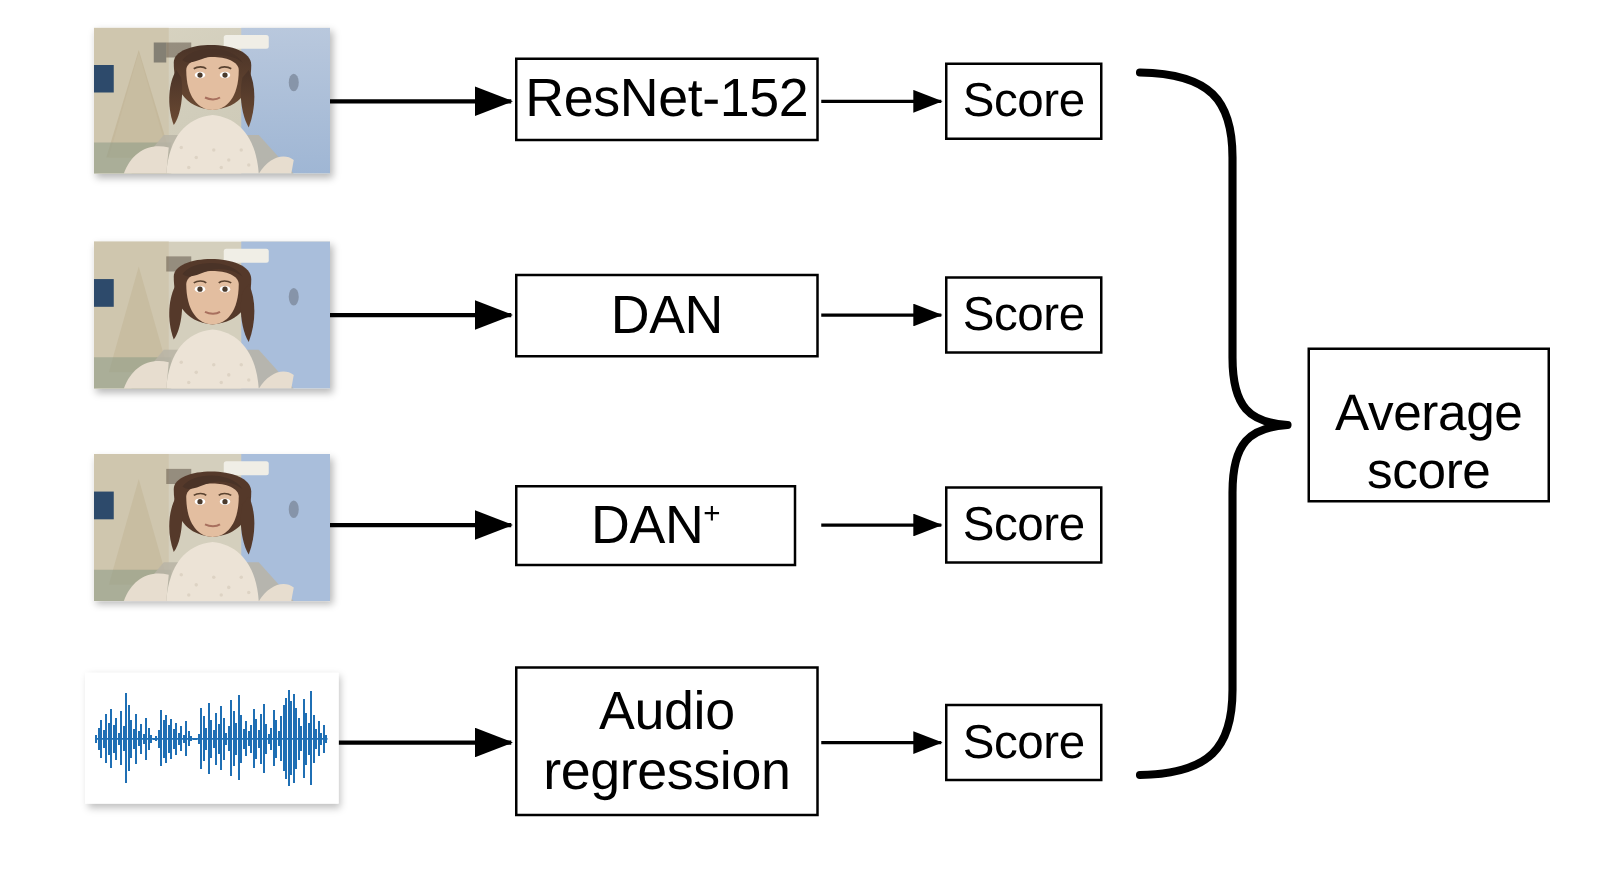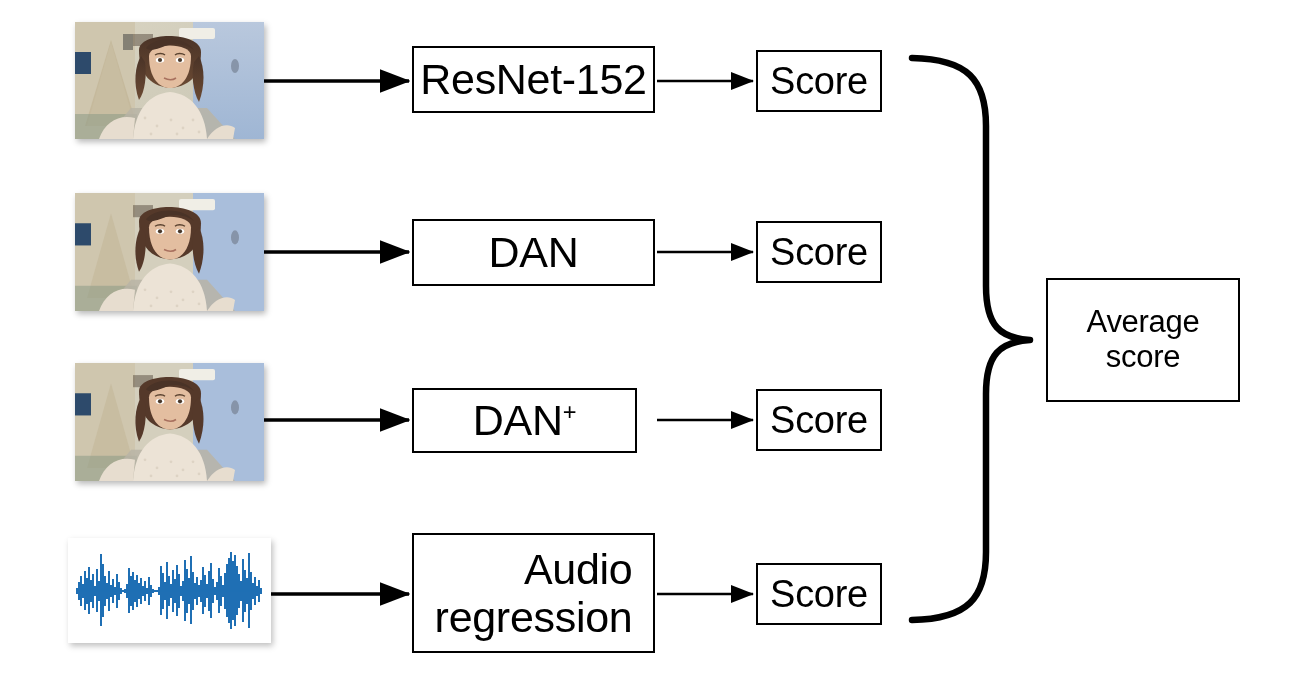"Average" .average-box { align-items: none -> flex-end; font-size: 31px -> 41px }
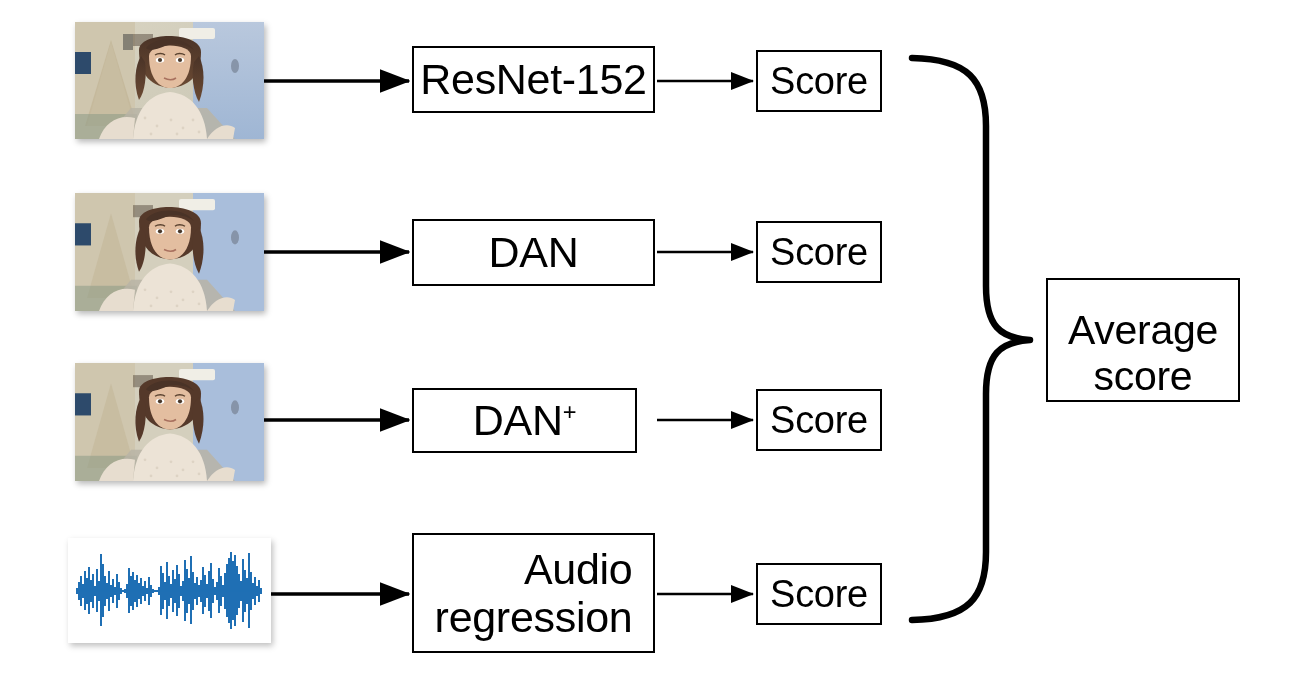"Audio" div.box { text-align: right -> none }
